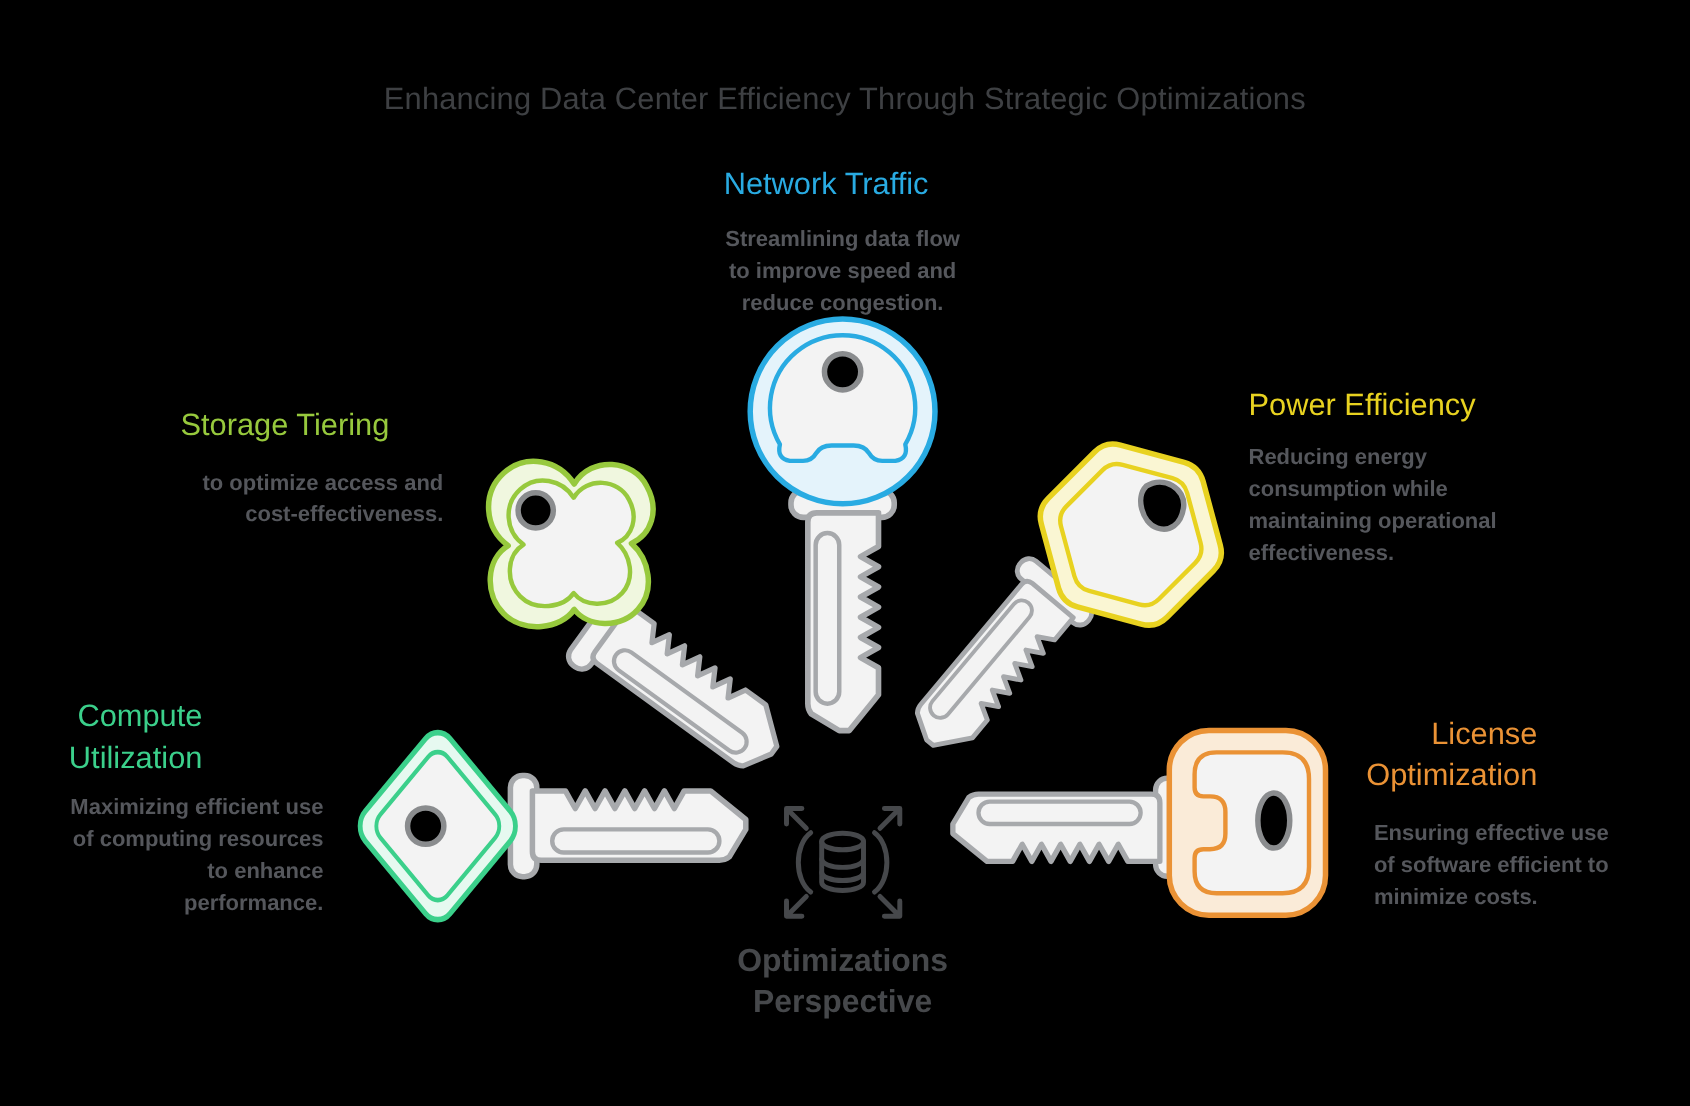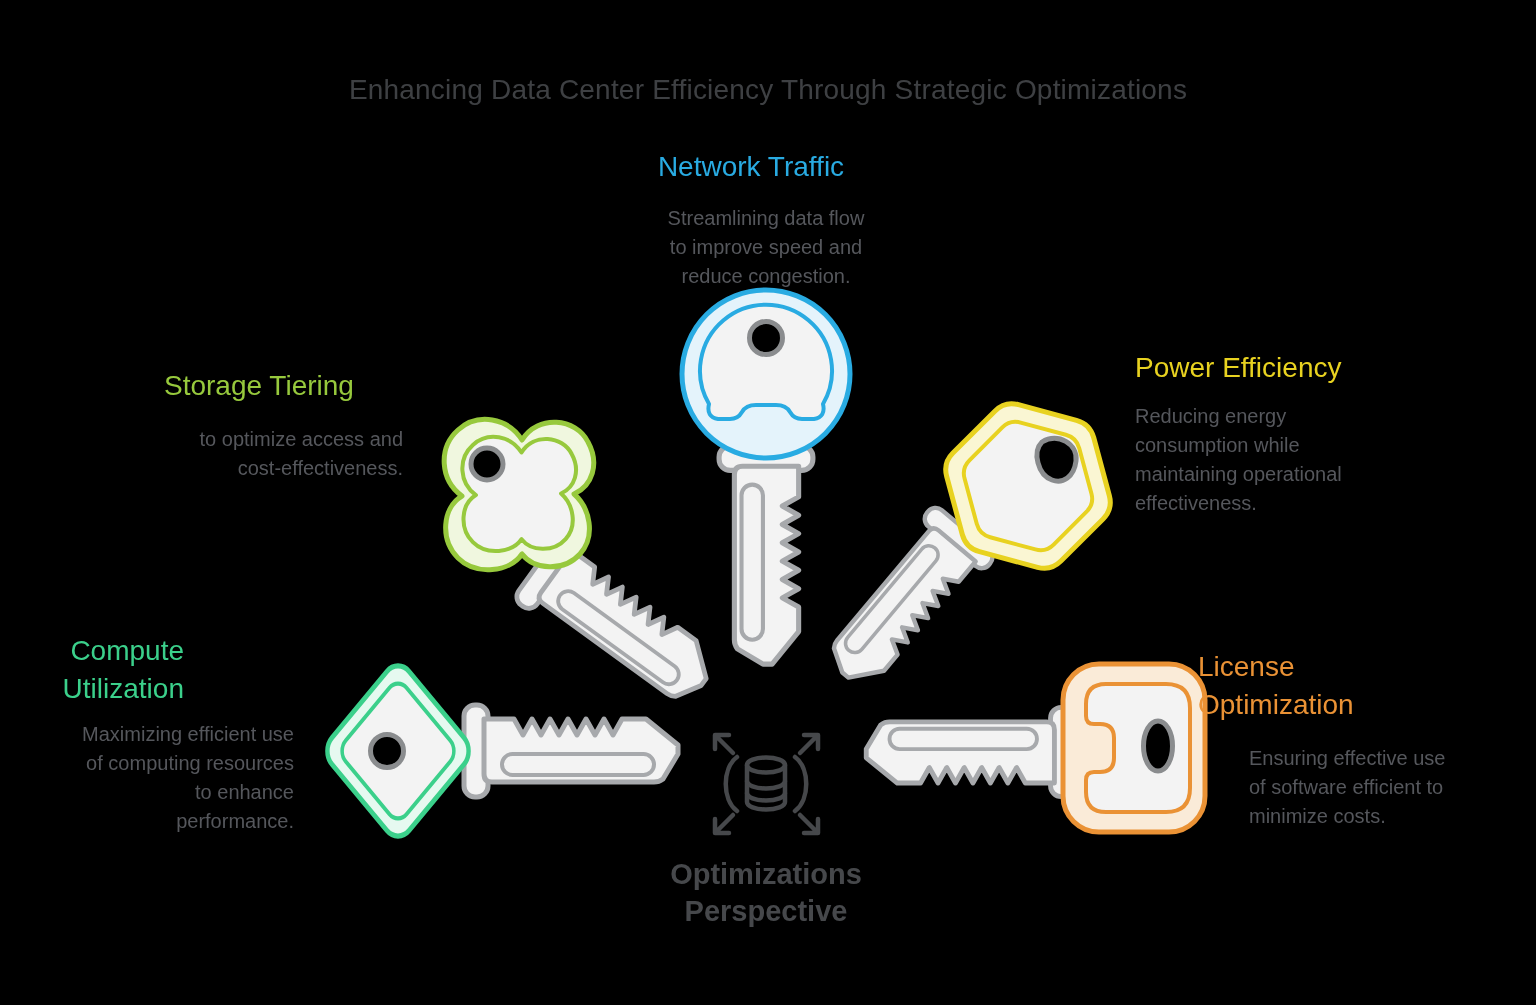"Streamlining data flow" .body-txt { font-weight: 400 -> 700 }
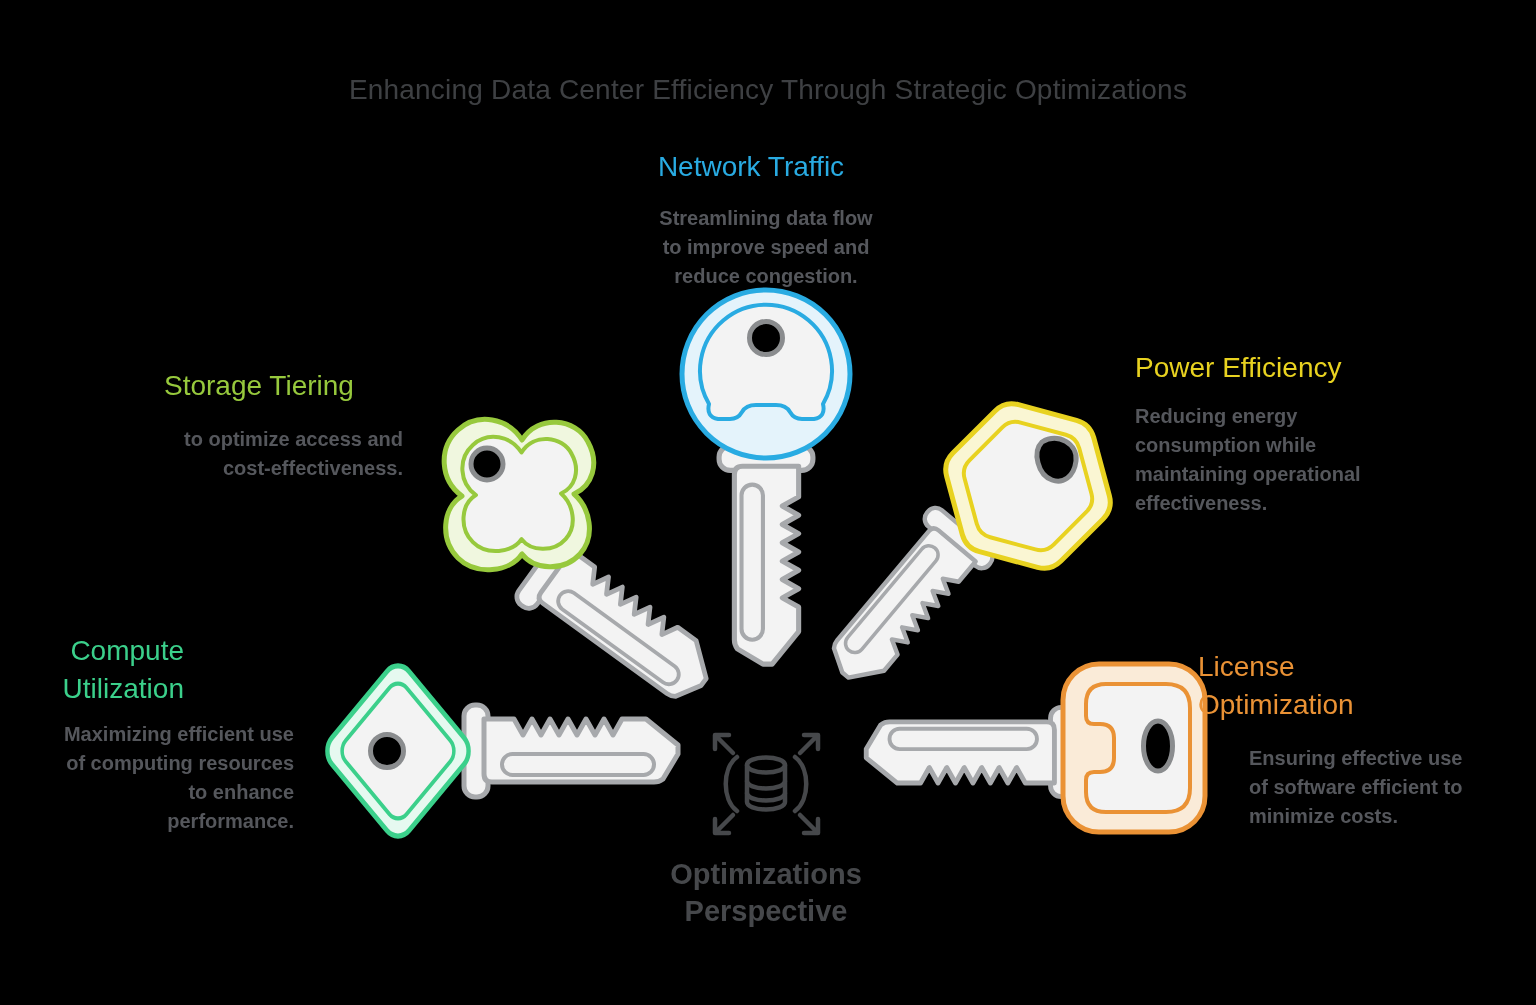"License" .hdr-license { left: 1198px -> 1242px; text-align: left -> right }
